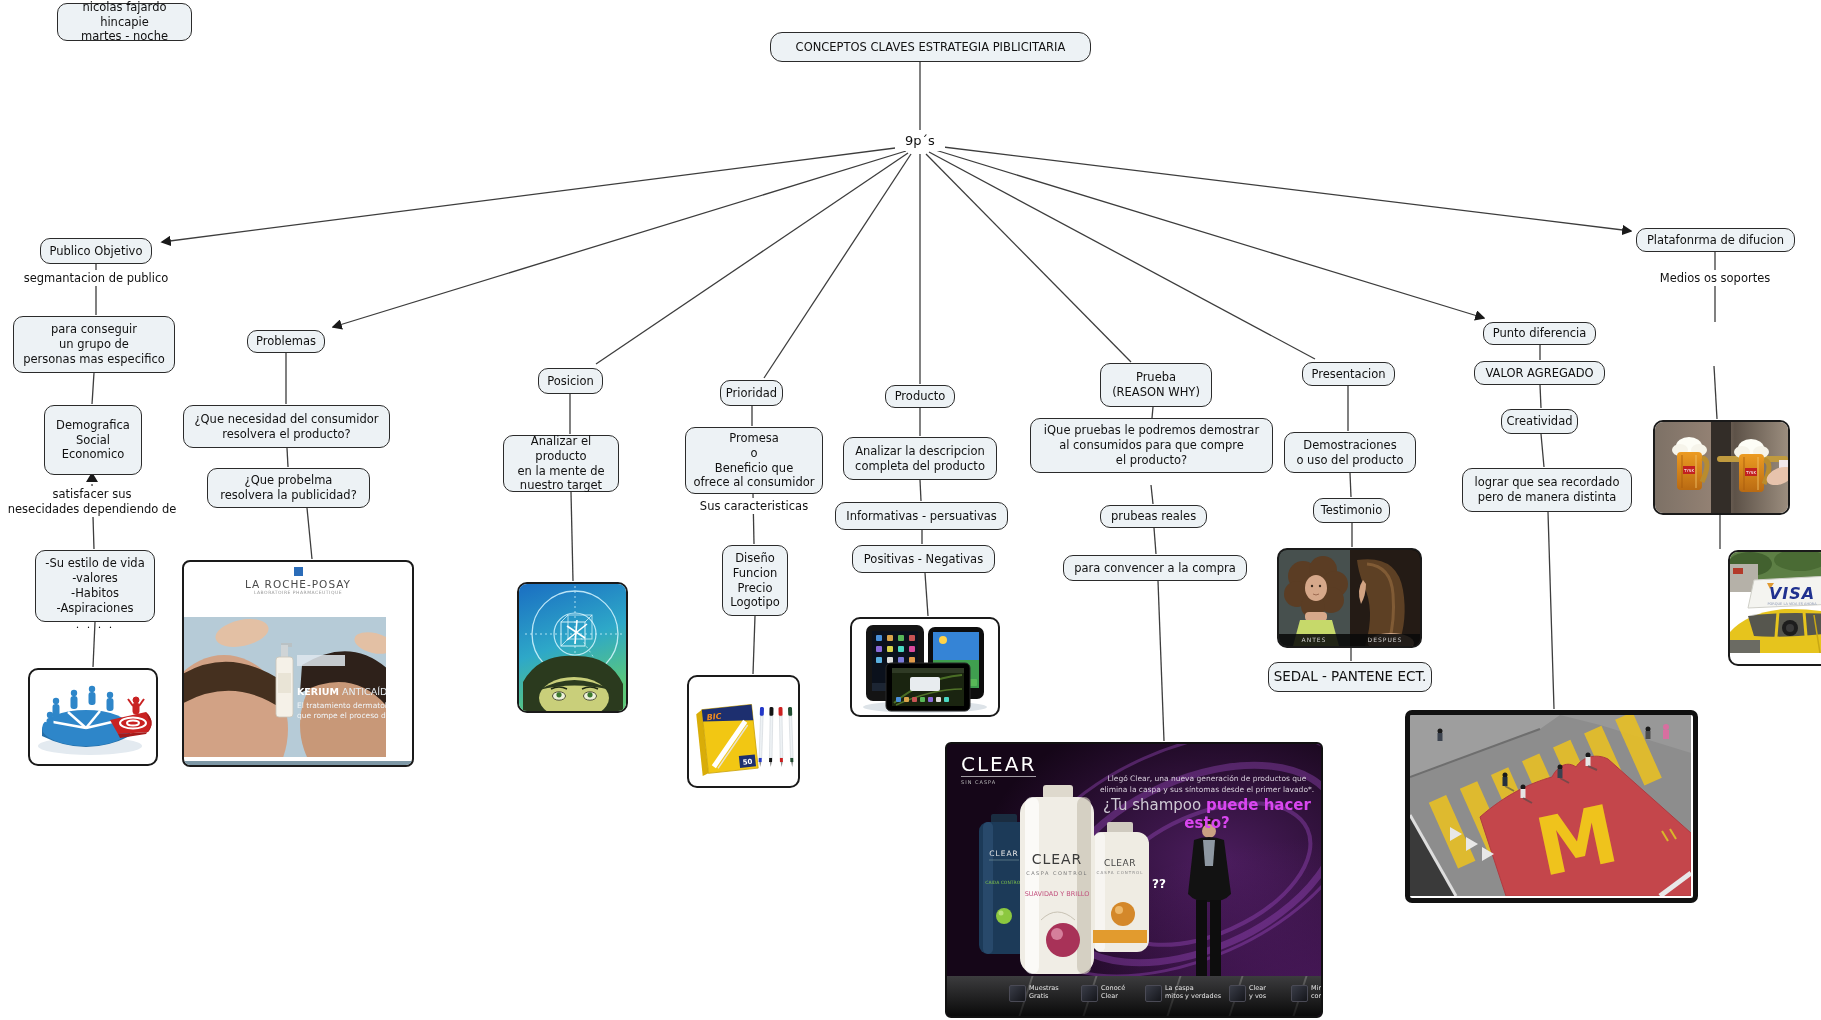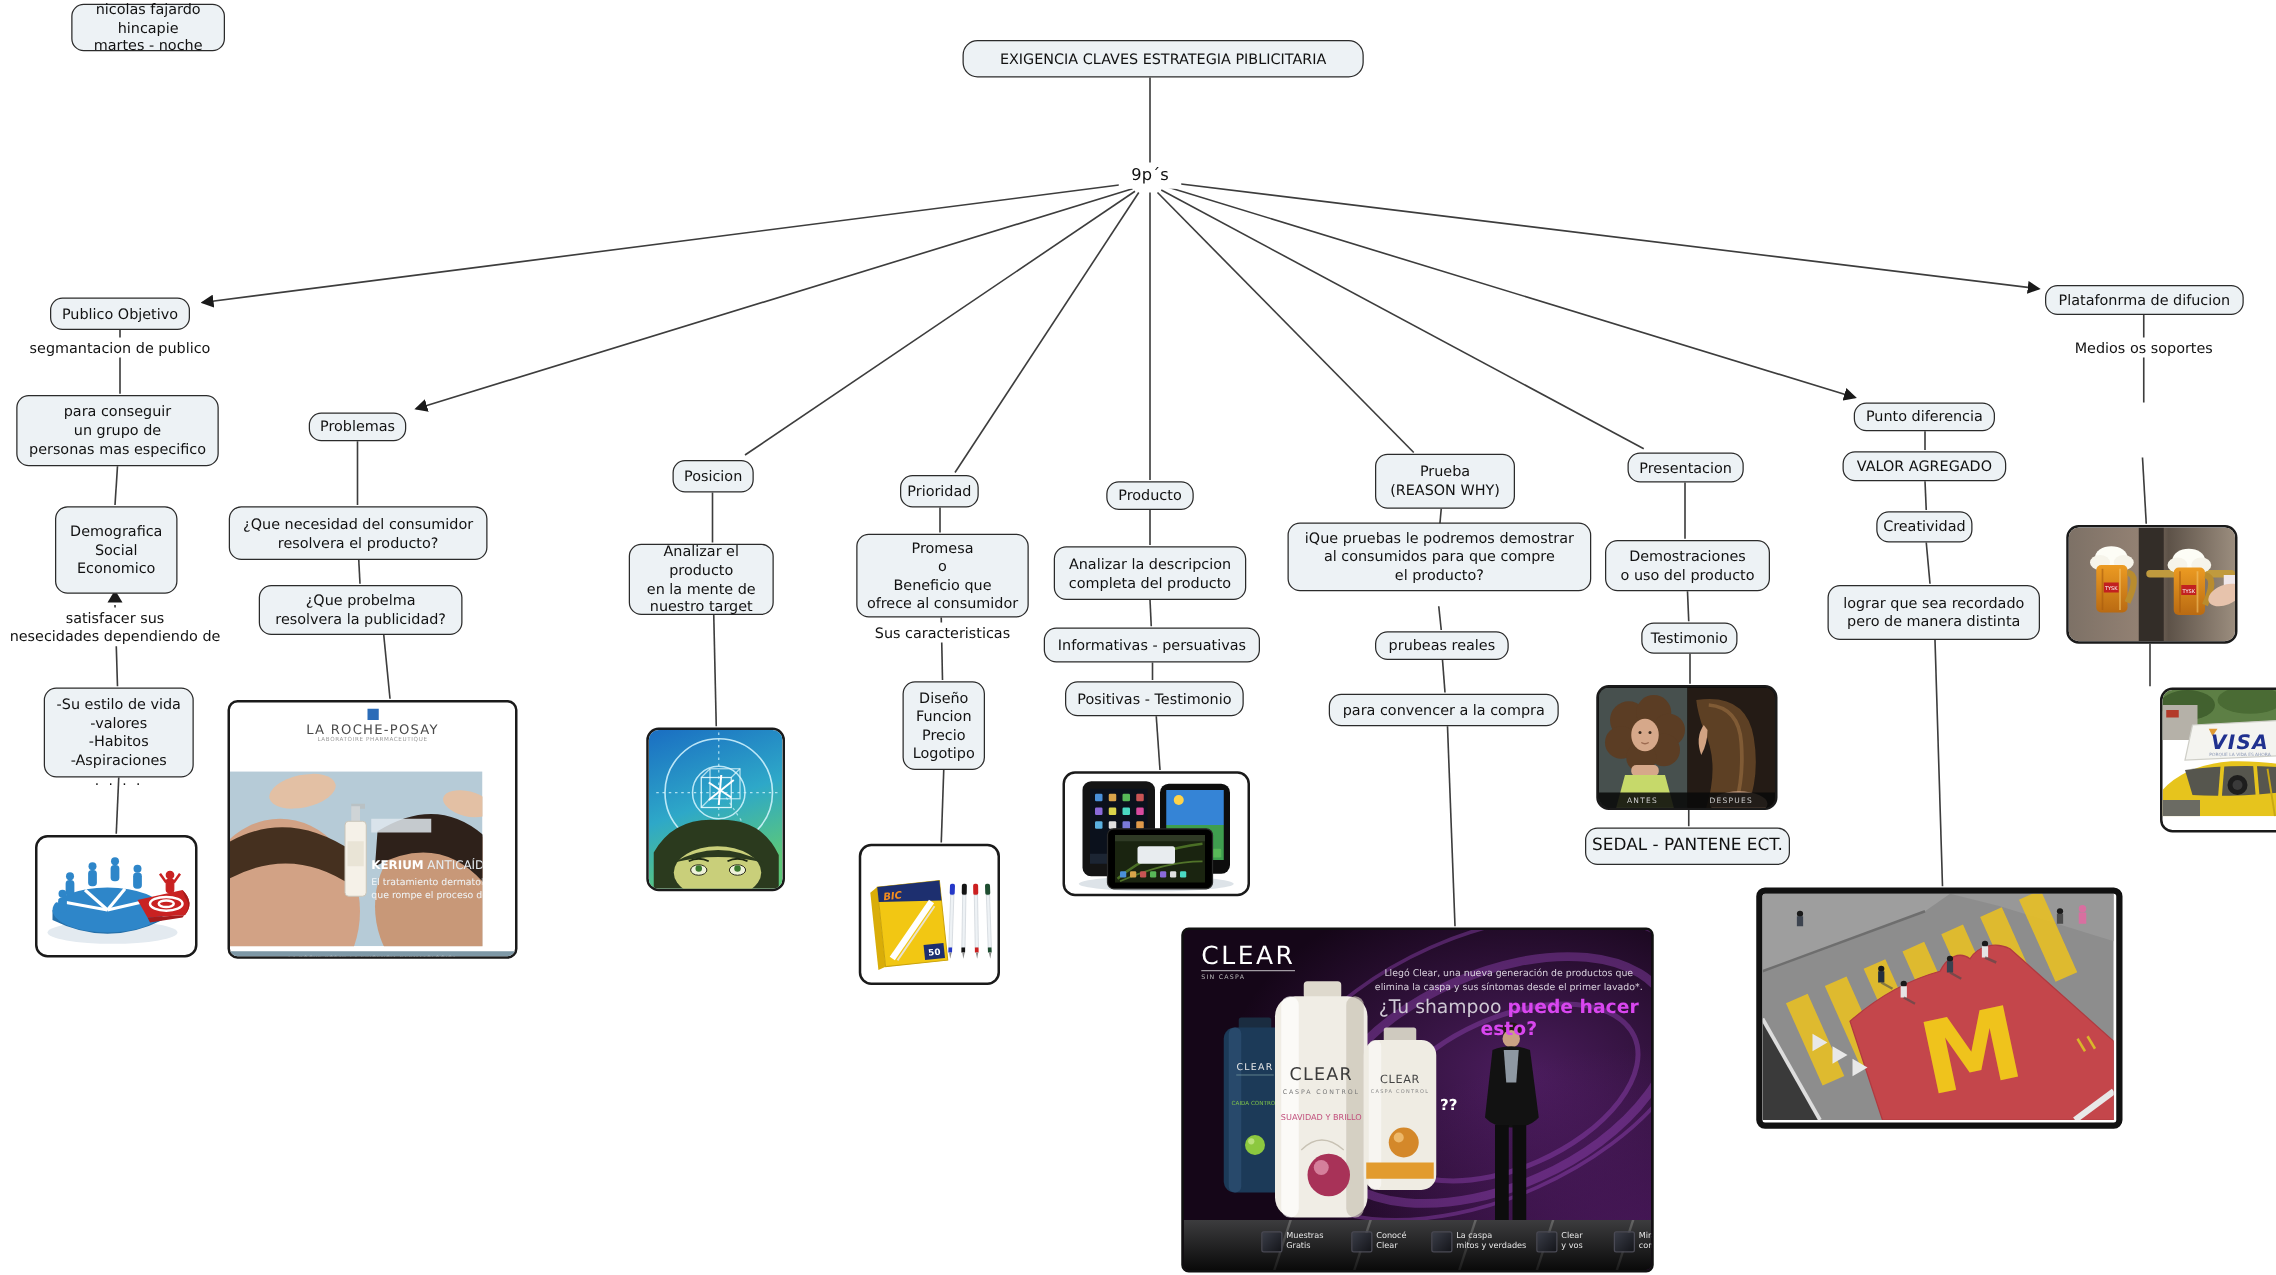"nicolas fajardo hincapie" div.node { width: 123px -> 135px }
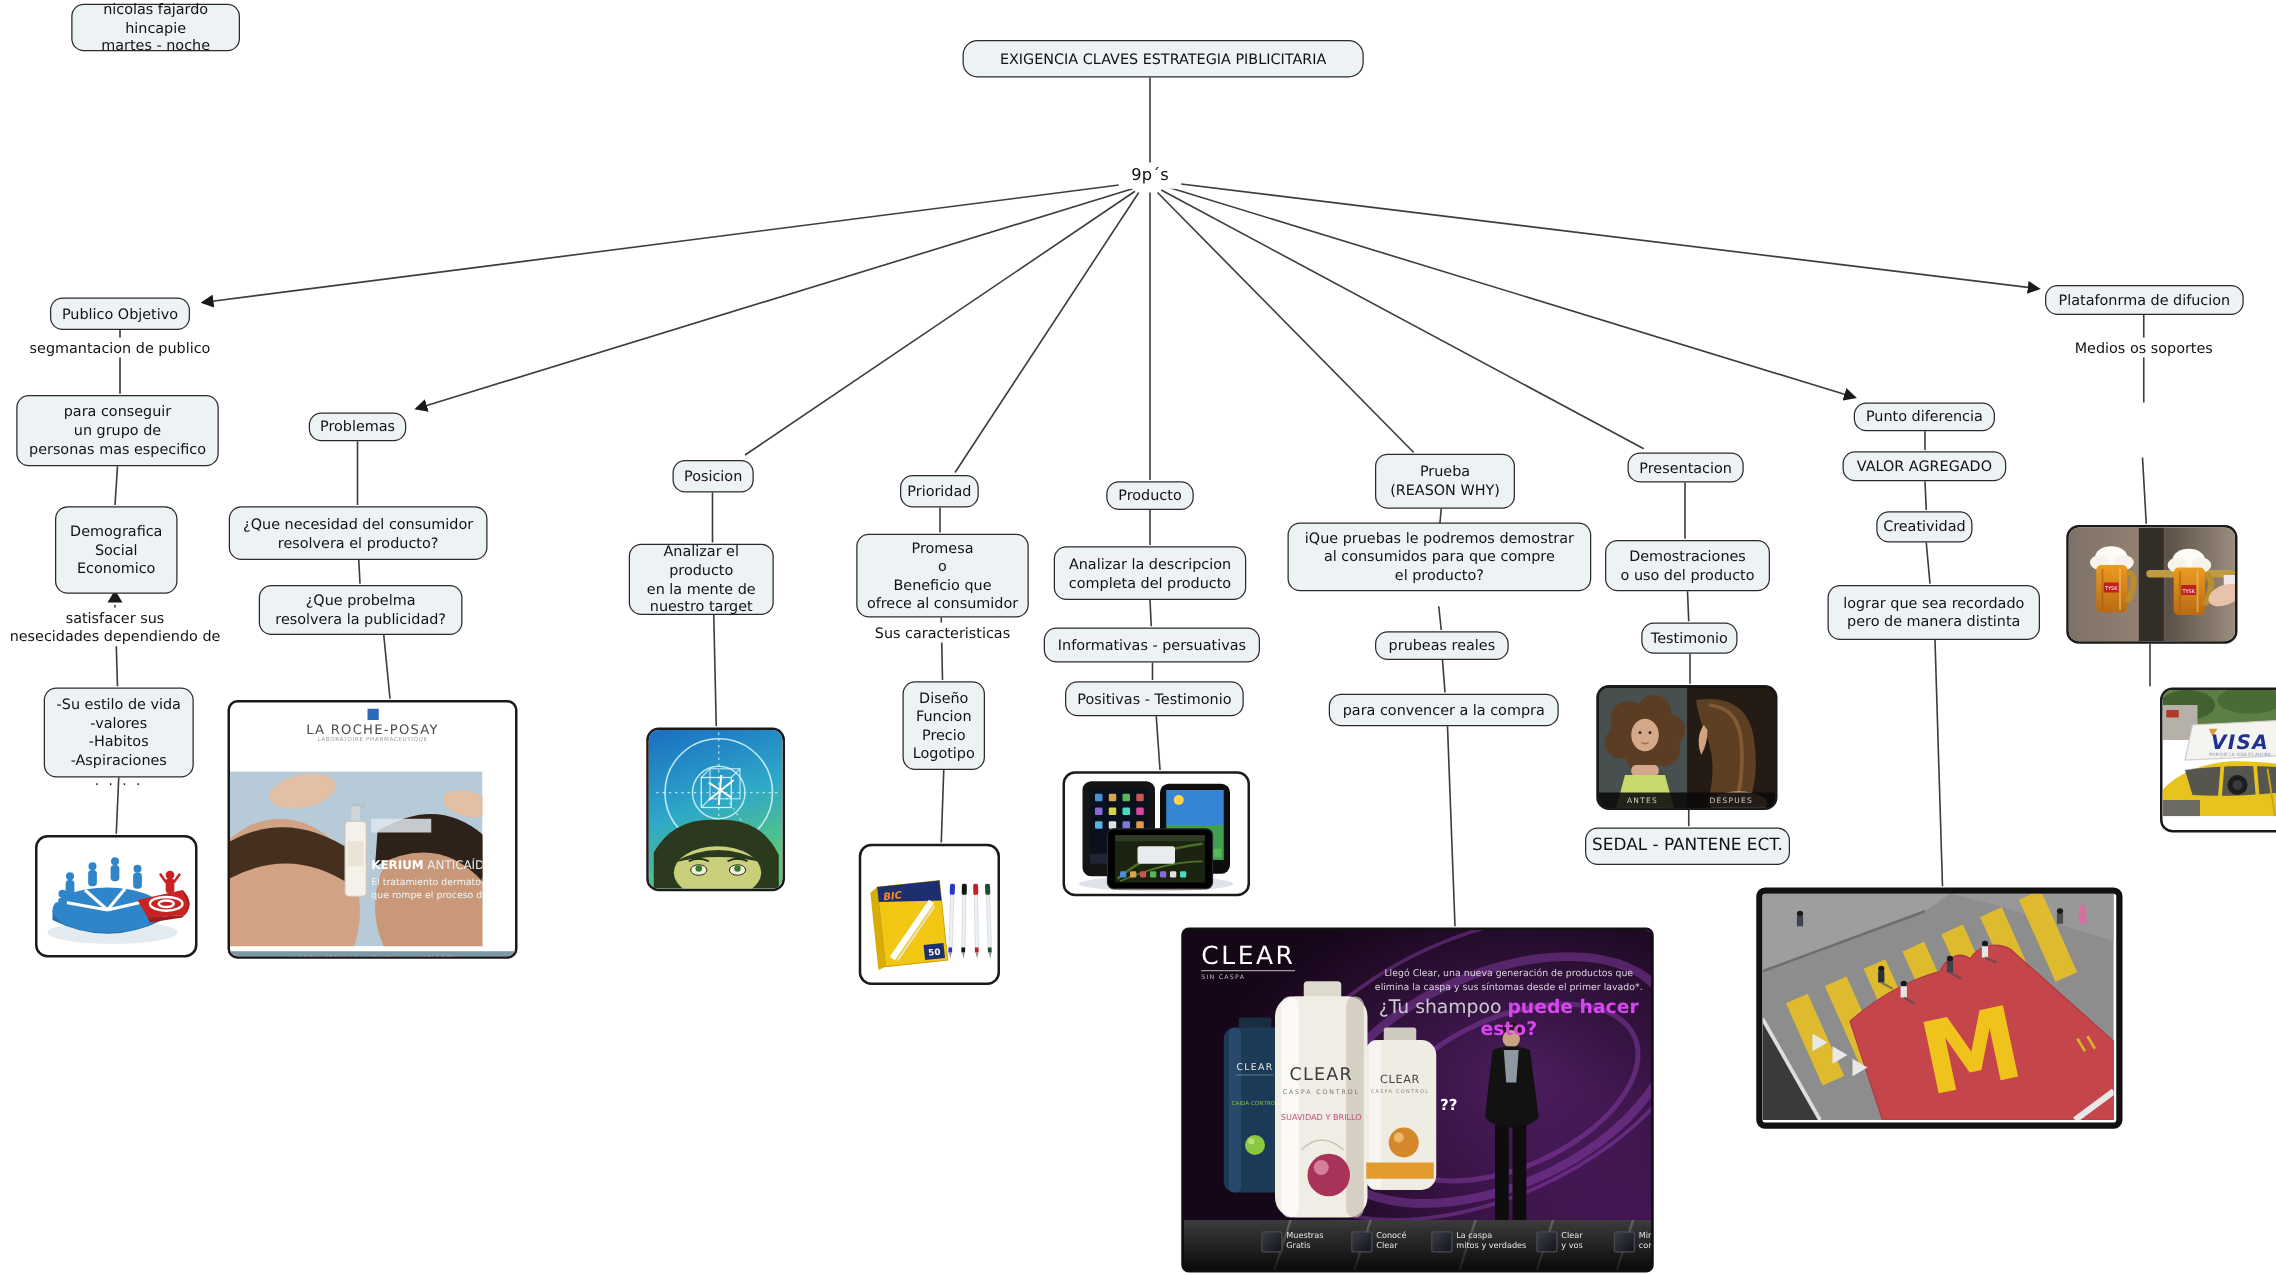"EXIGENCIA CLAVES ESTRATEGIA PIBLICITARIA" div.node { text: EXIGENCIA -> CONCEPTOS }
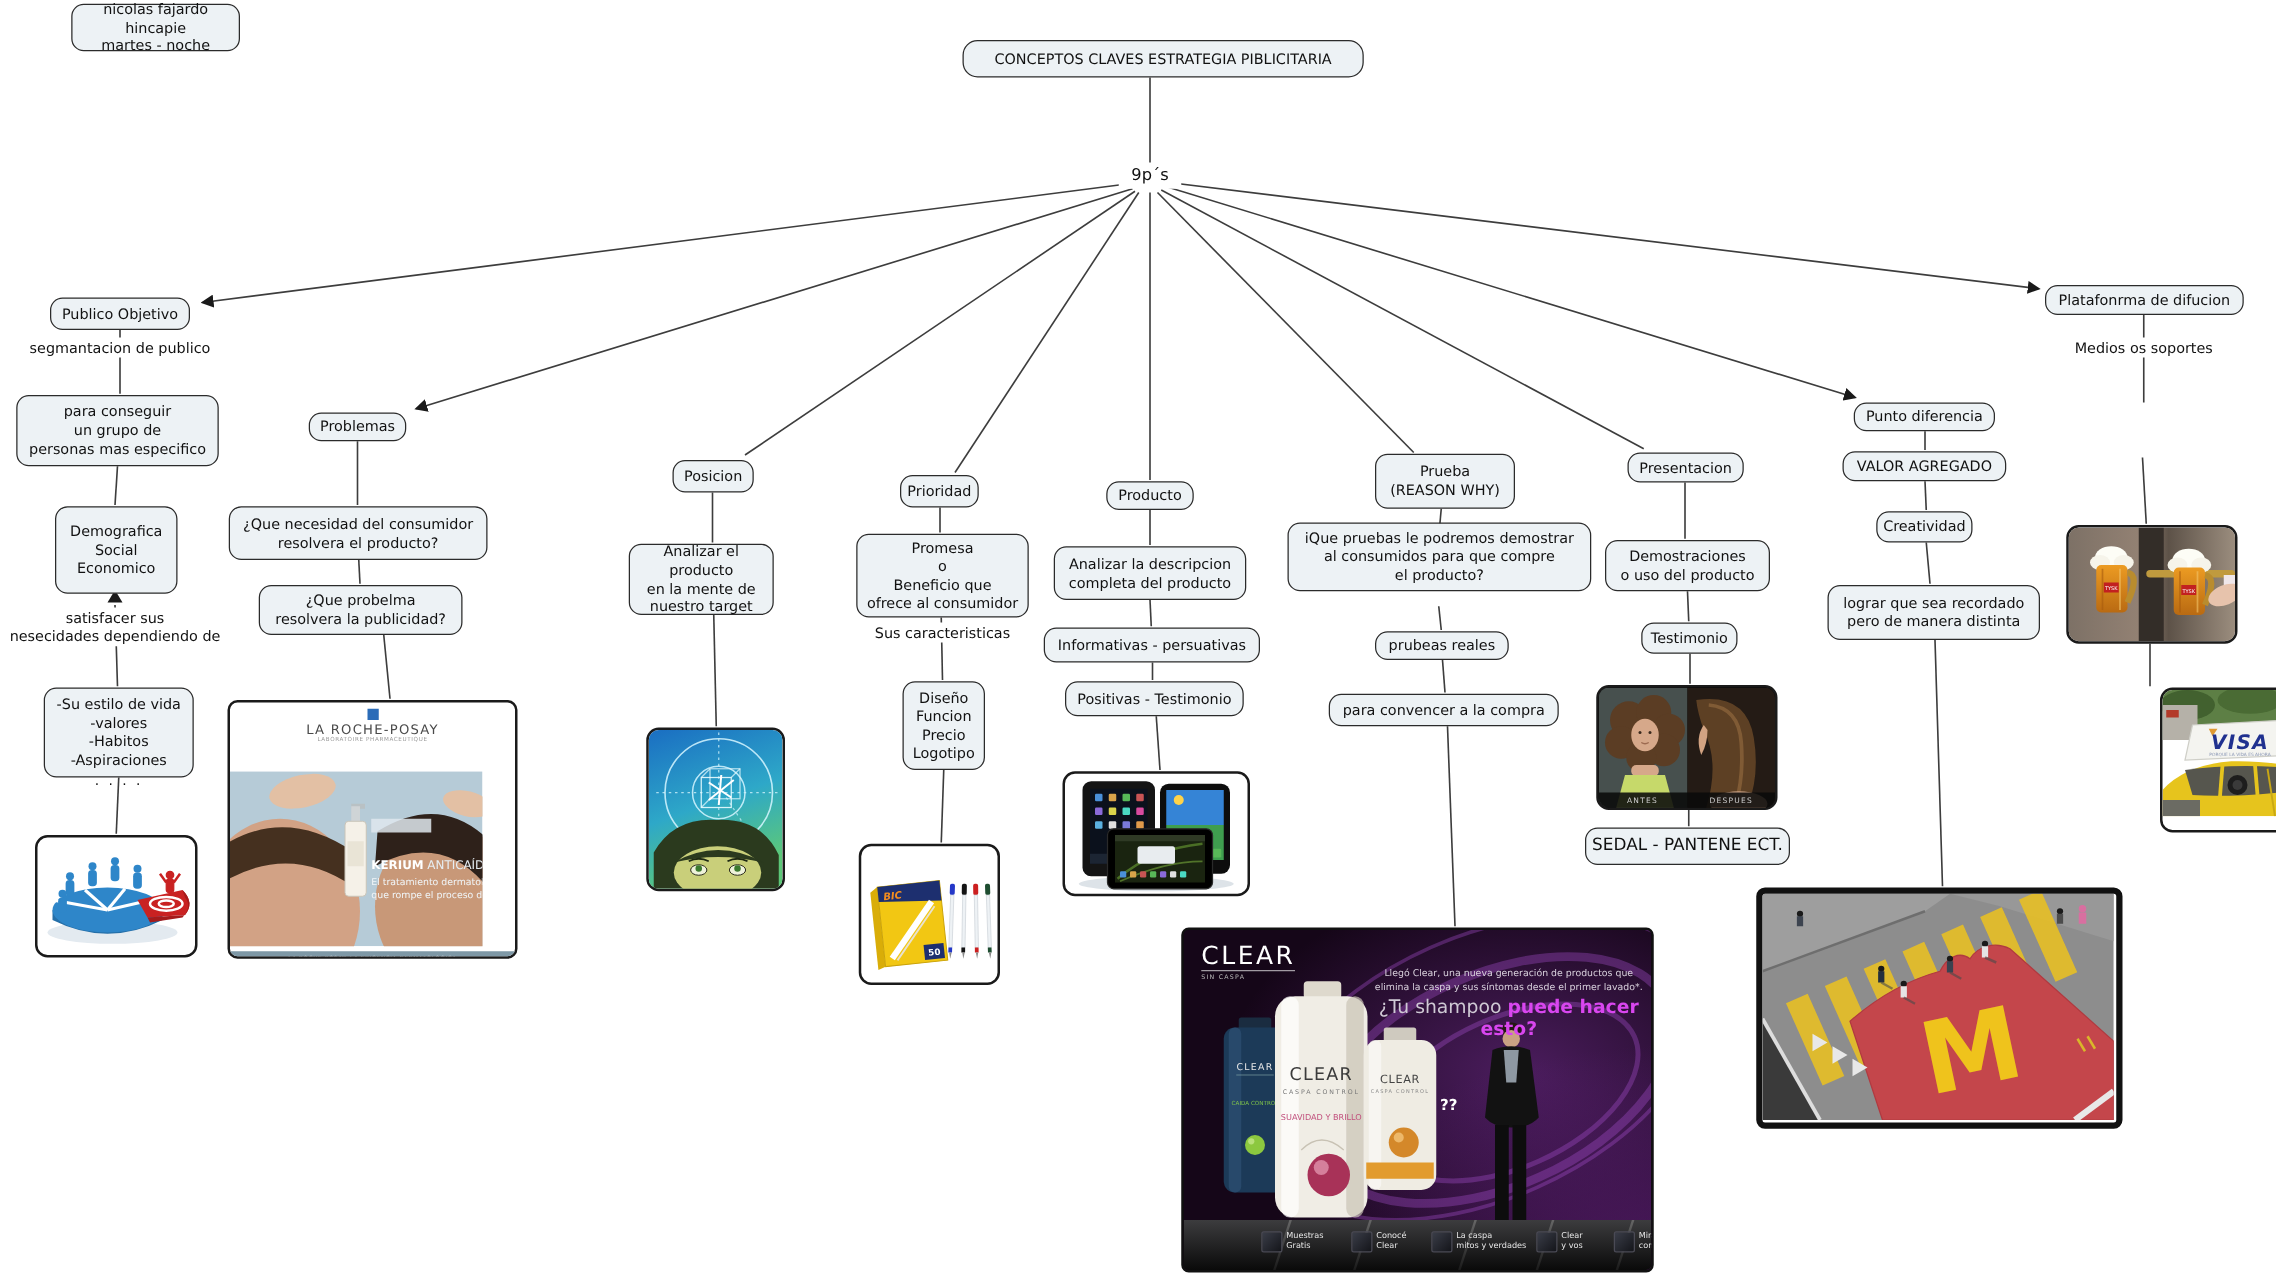"Positivas - Testimonio" div.node { text: Testimonio -> Negativas }
